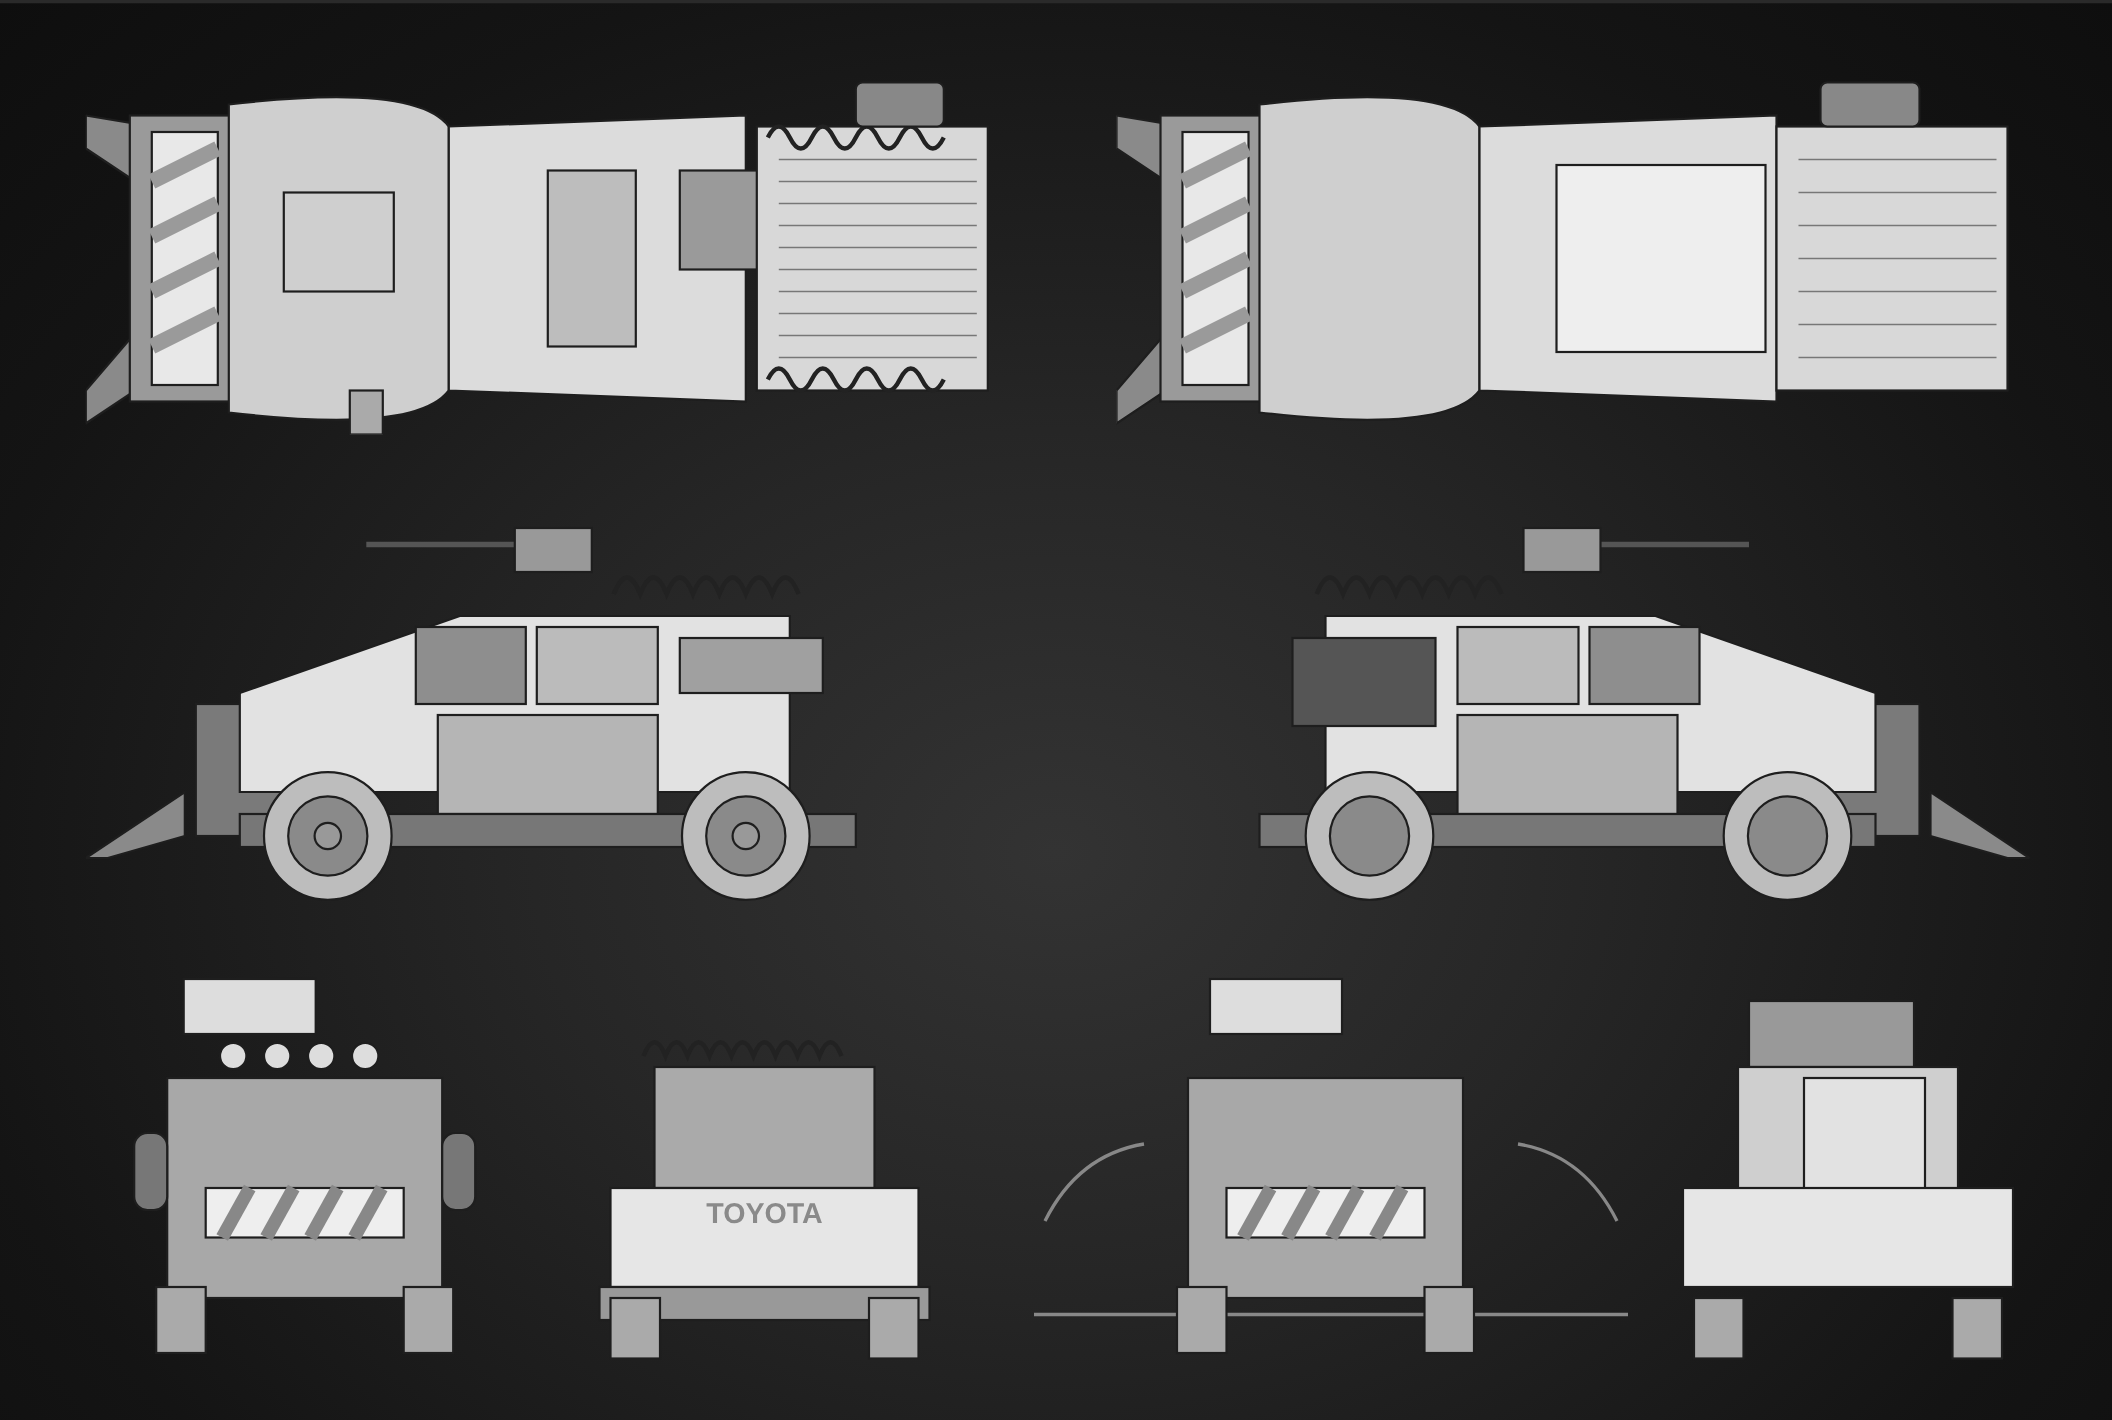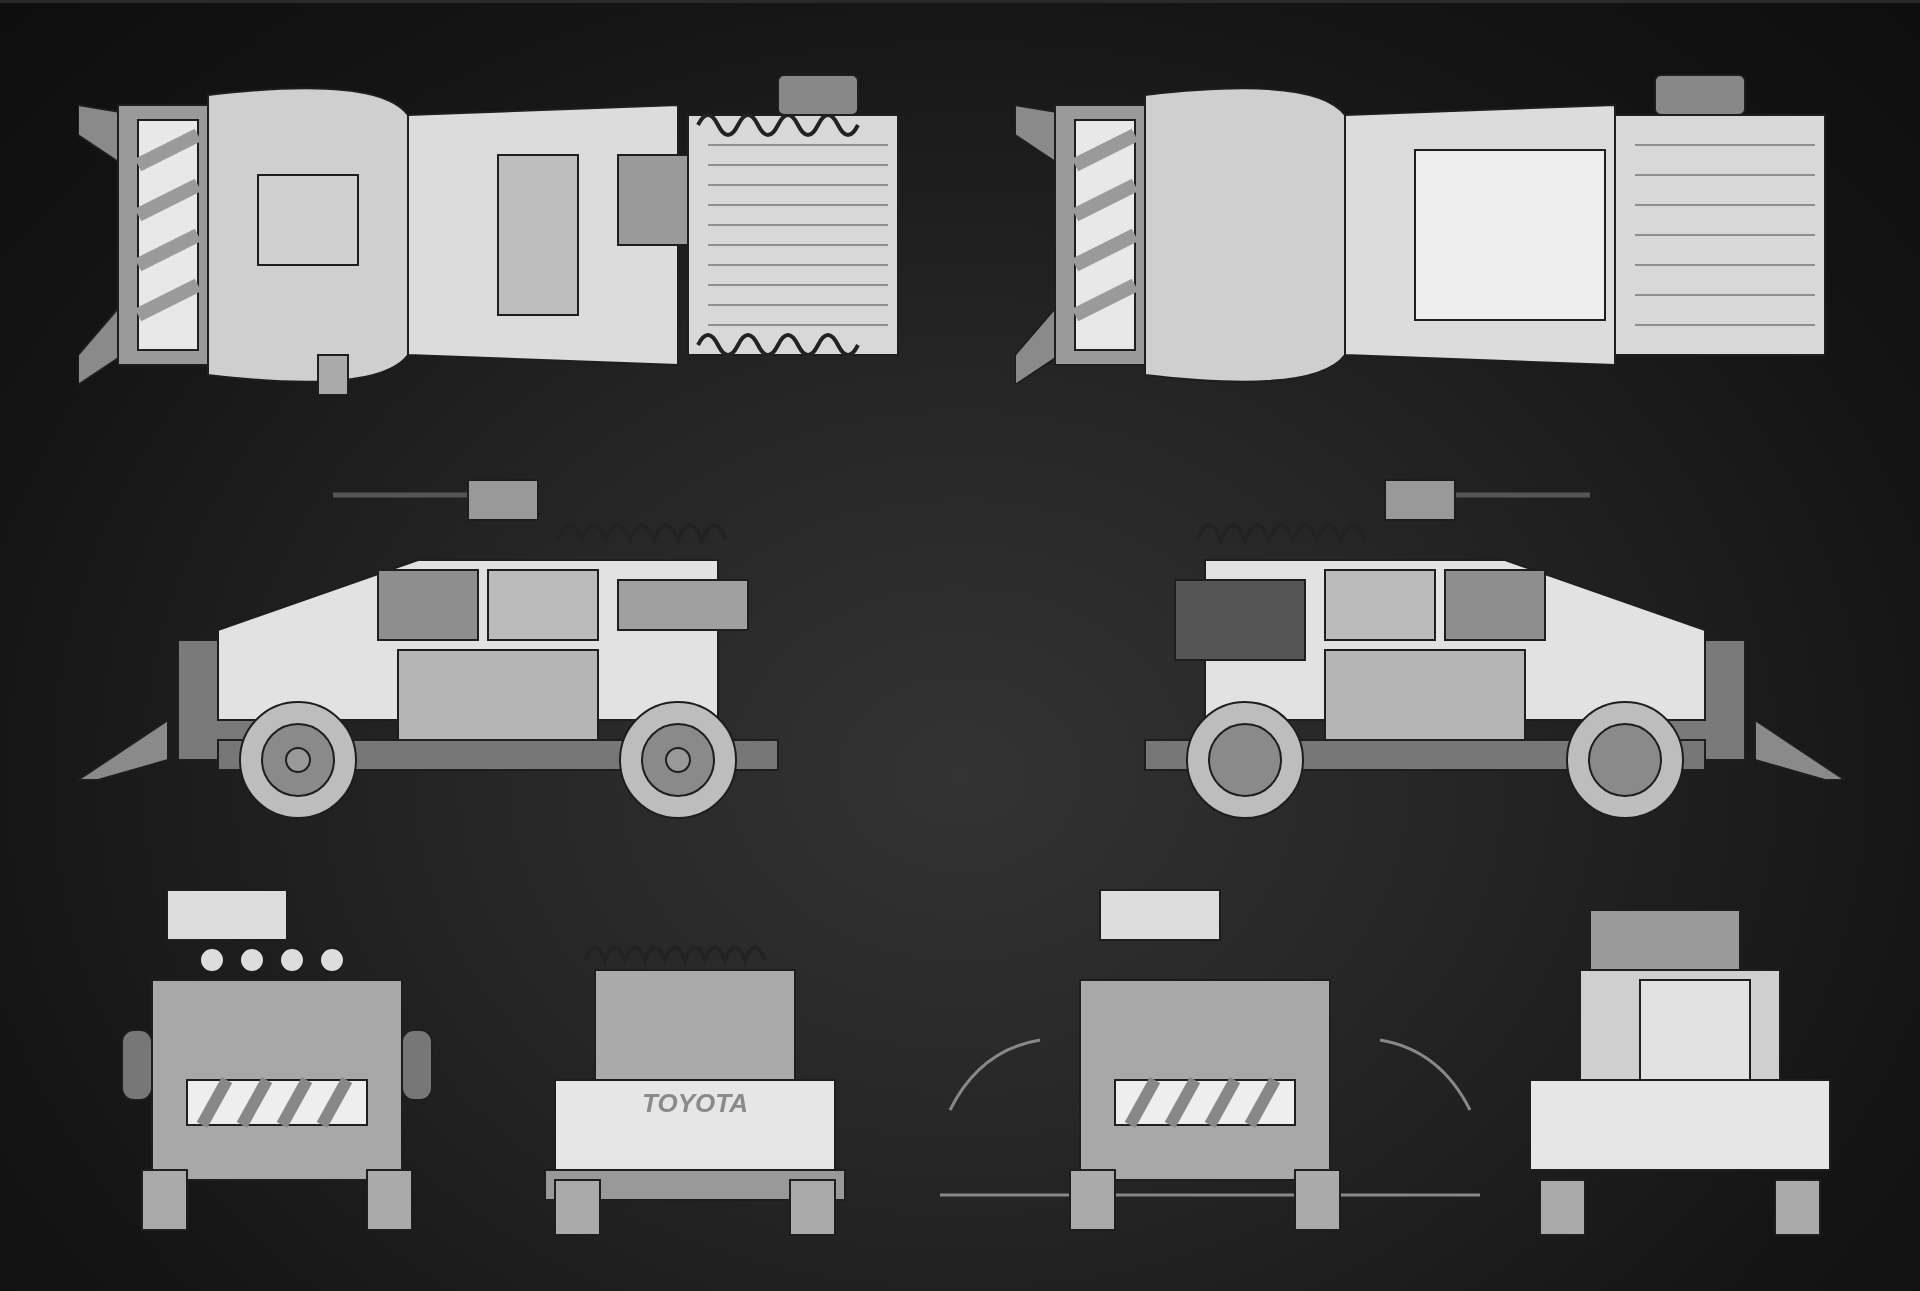"TOYOTA" .view { font-style: italic -> none }
